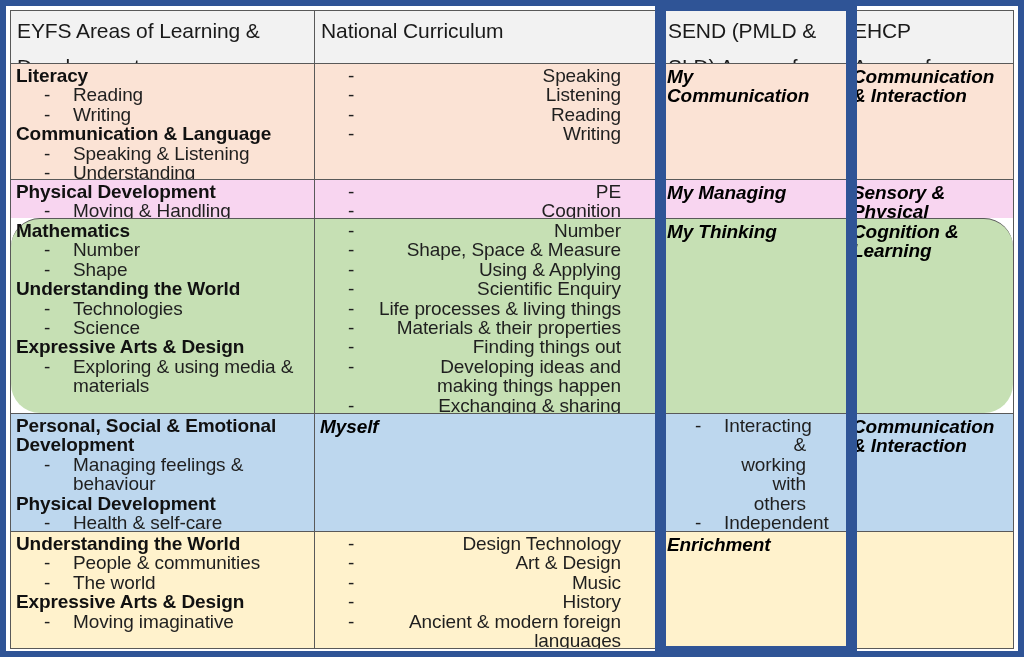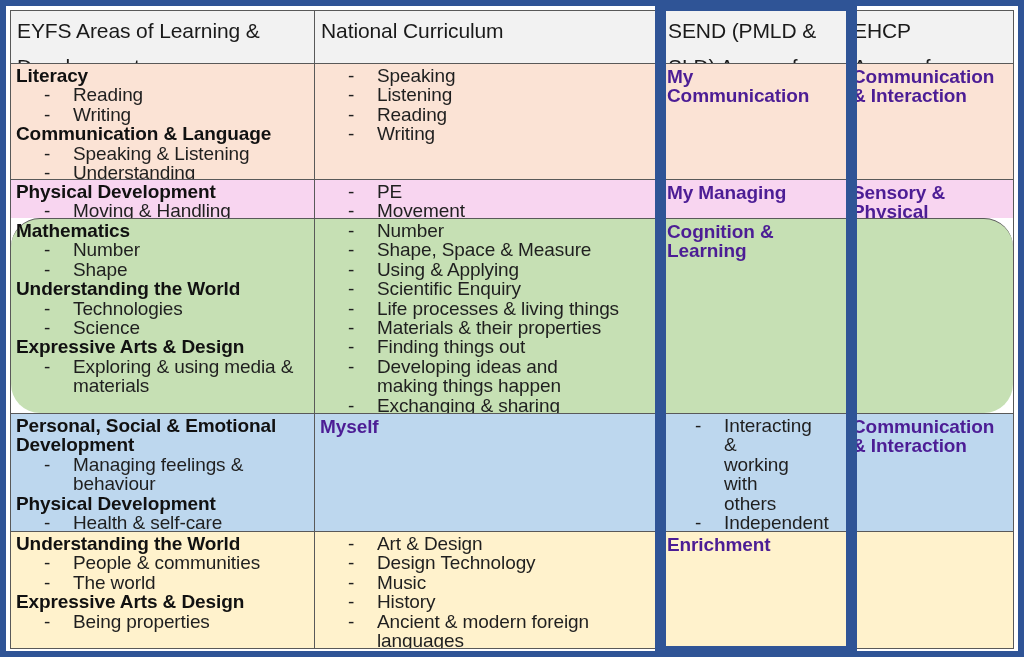"Speaking" .nc-cell .item { text-align: none -> right }
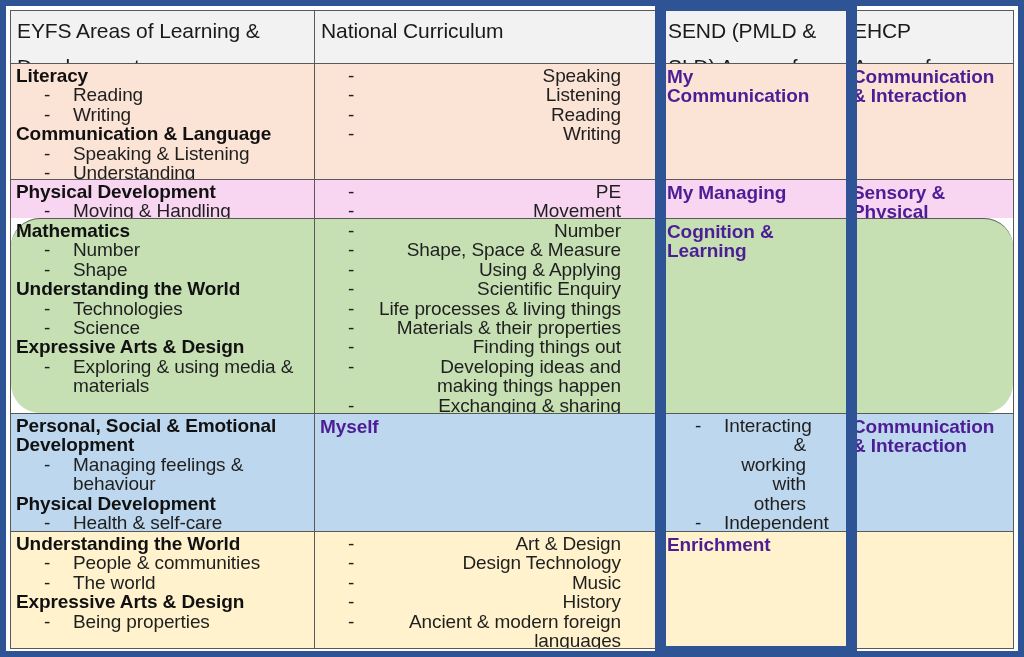"My Communication" .cell-label { color: #4c1d95 -> #000000; font-style: none -> italic }
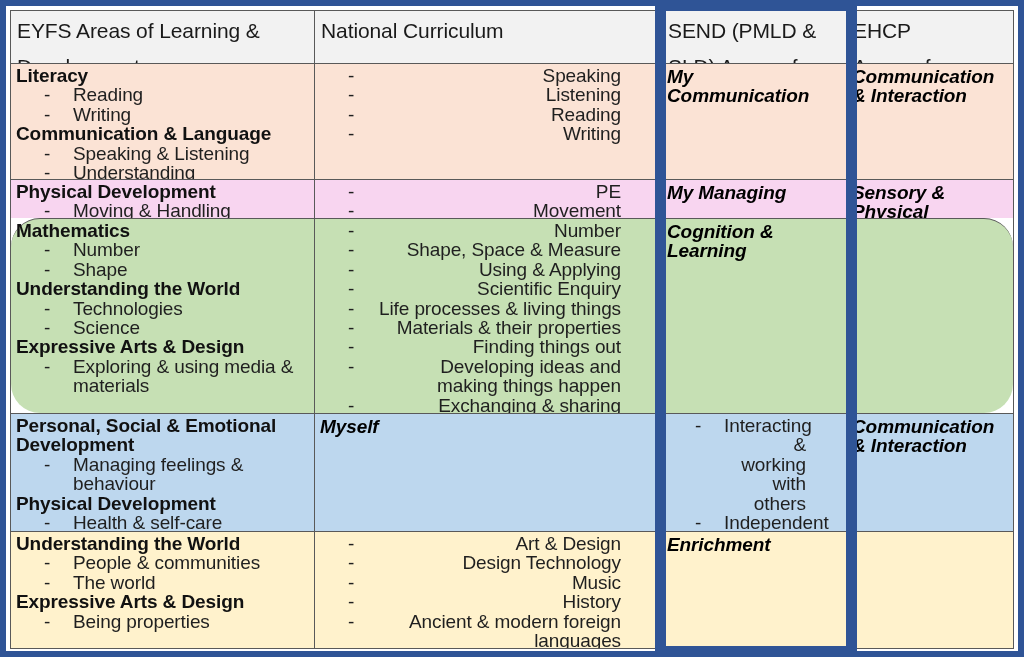"Movement" div.item { text: Movement -> Cognition }
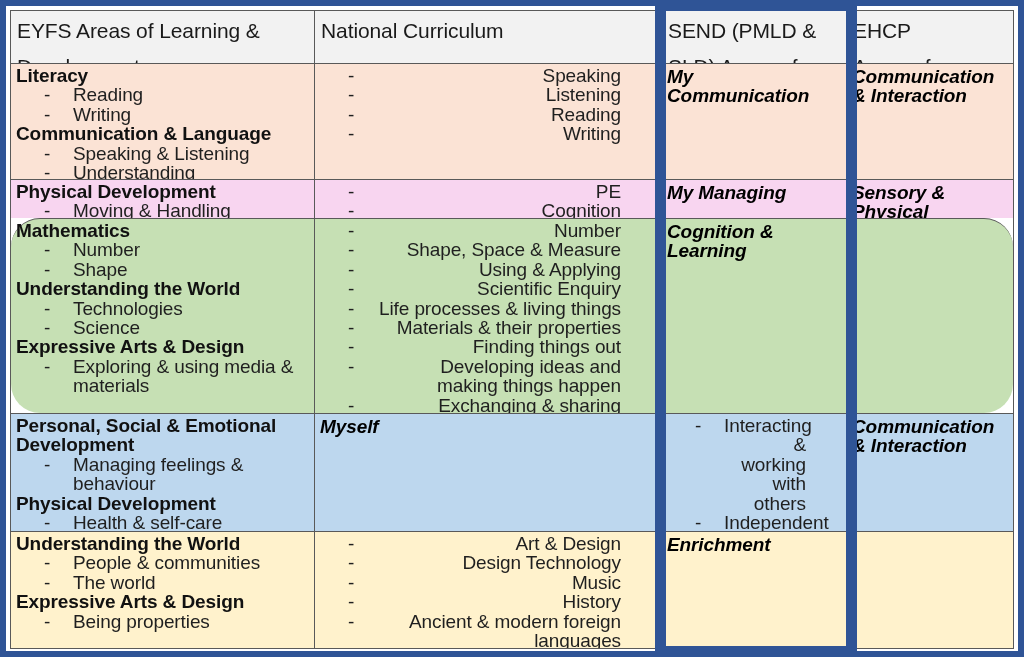"My Thinking" div.cell { html: none -> <div> <div>My Thinking</div> </div> }
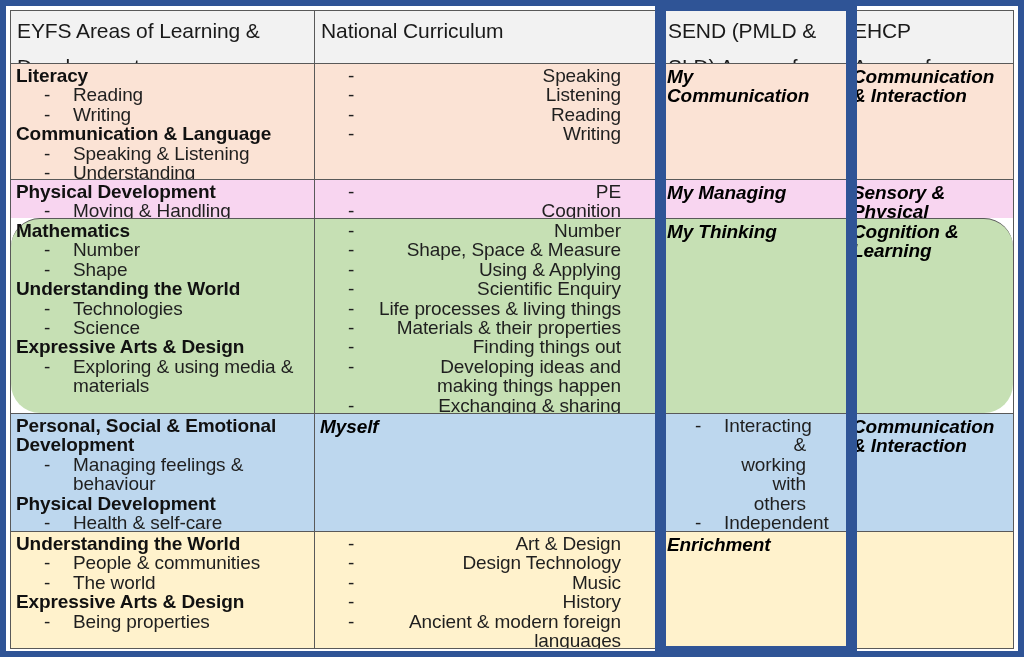"Art & Design" div.item { order: before "Design Technology" -> after "Design Technology" }
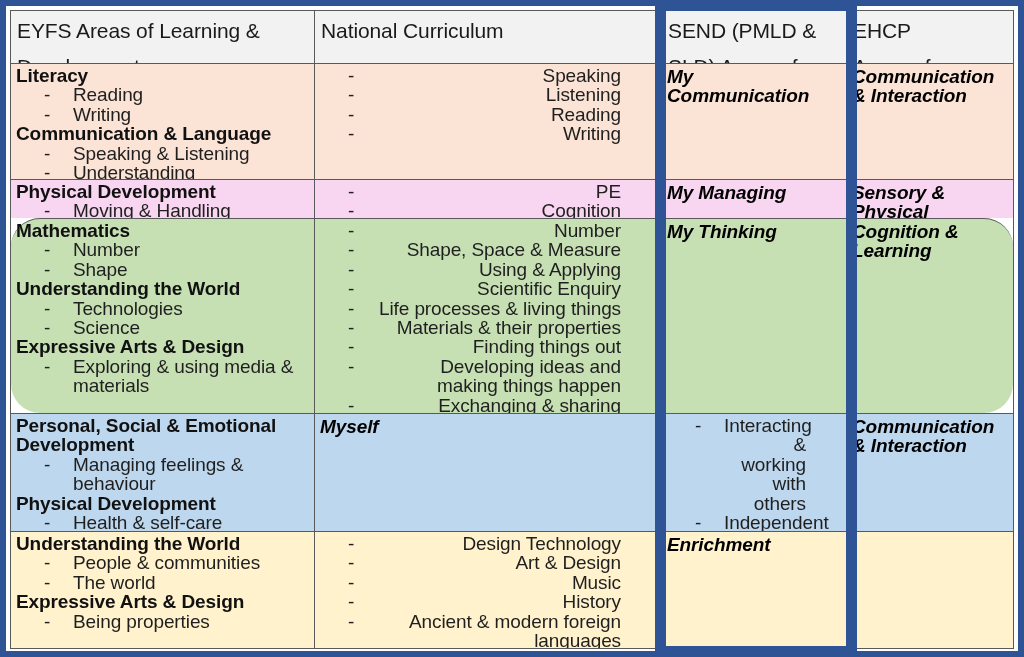"Being properties" div.item { text: Being properties -> Moving imaginative }
